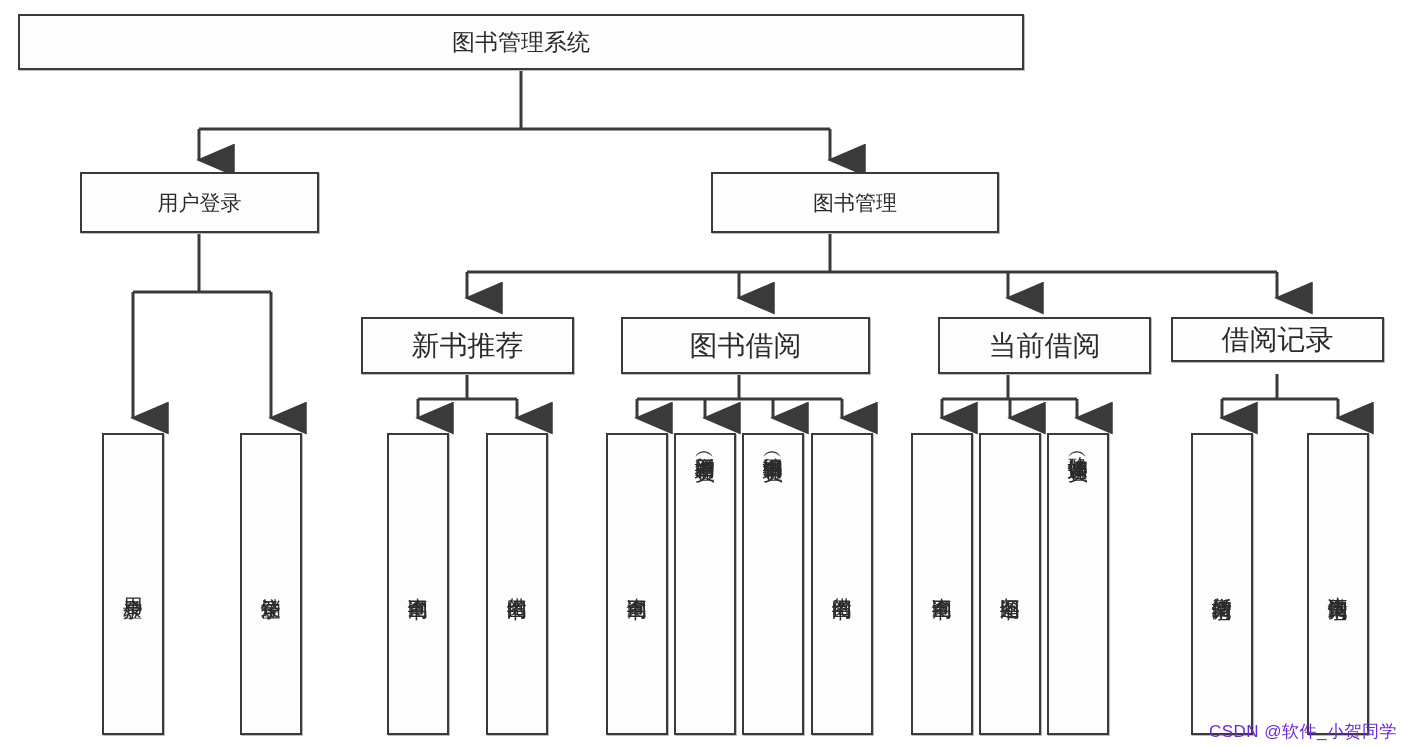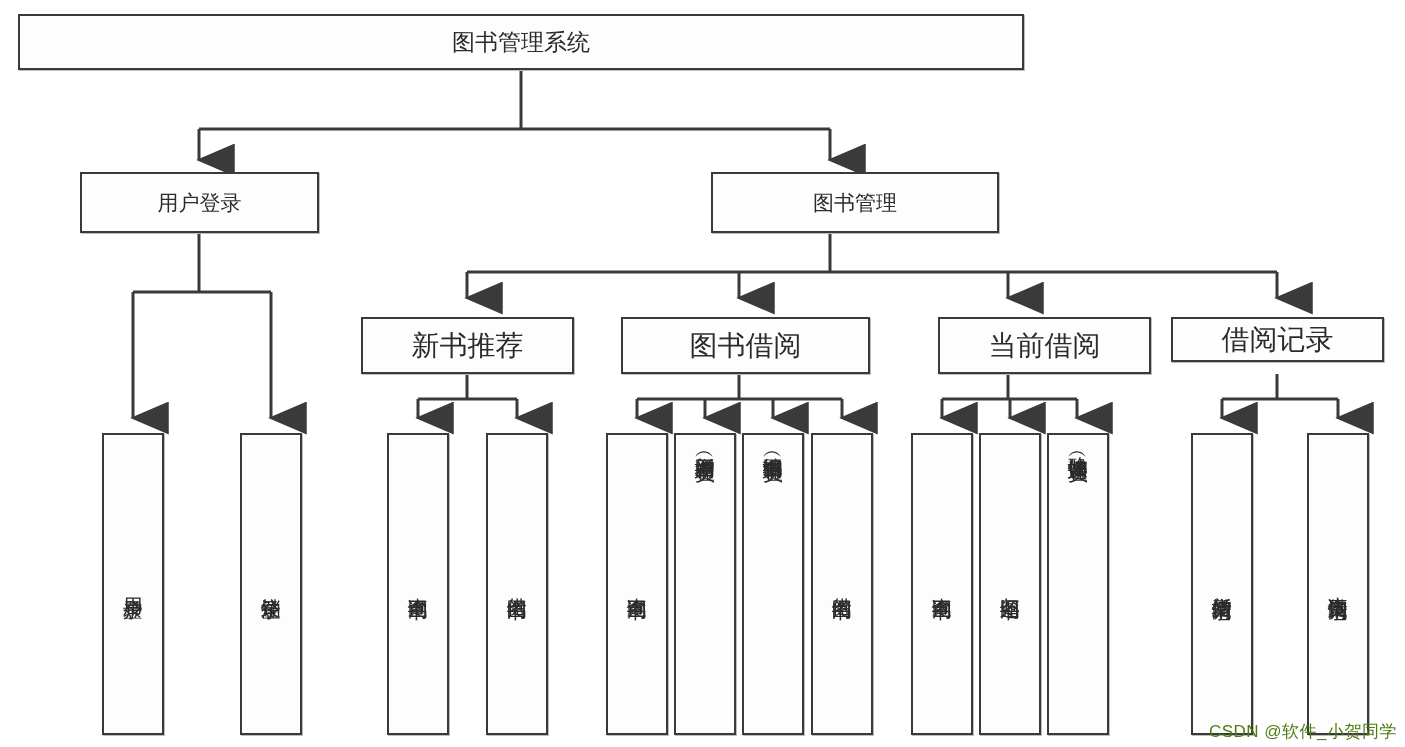"CSDN @软件_小贺同学" #watermark { color: #4d7c0f -> #6d28d9 }
